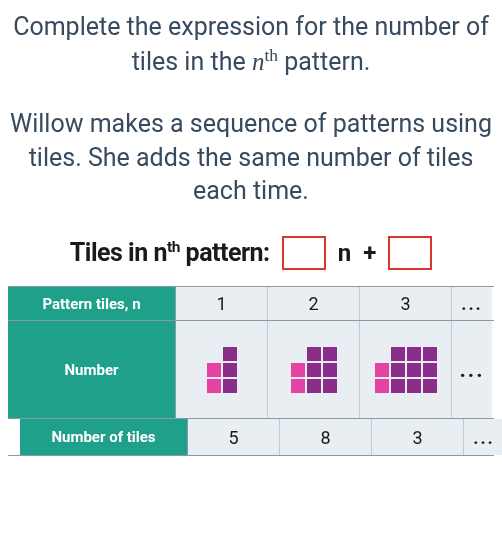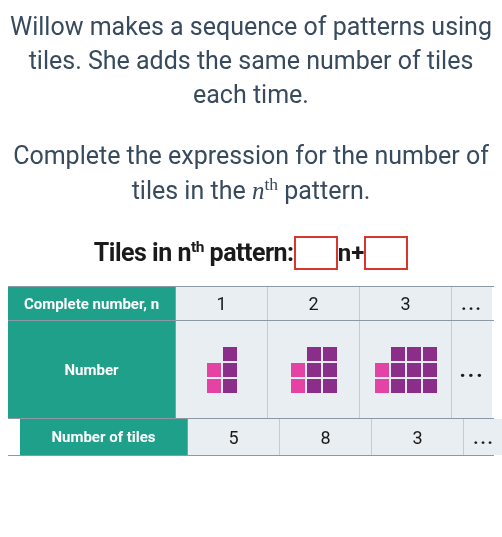"Willow makes a sequence of" p { order: before "Complete the expression for the" -> after "Complete the expression for the" }
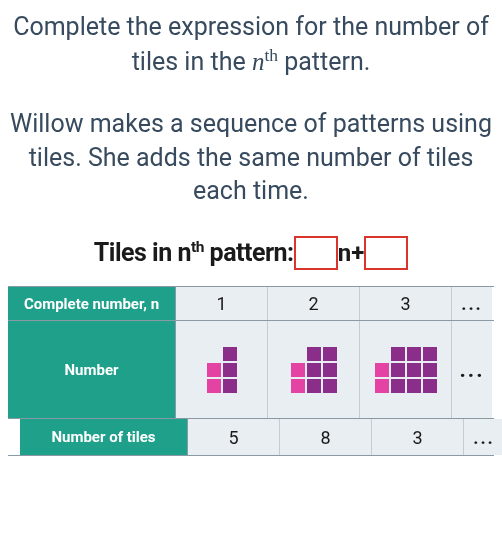"Tiles in nth pattern:" .expression-row { gap: 0 -> 12px }
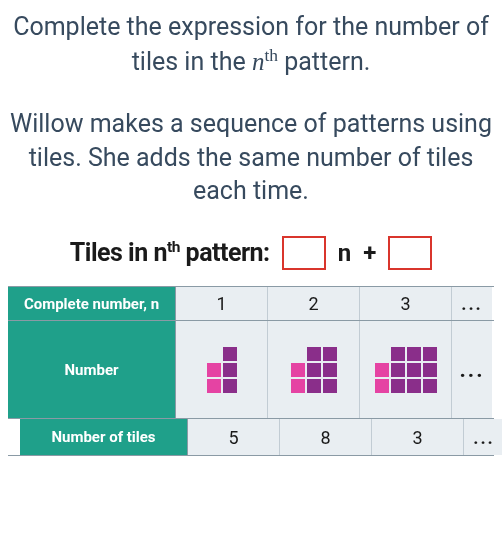"Complete number, n" div.hcell { text: Complete number -> Pattern tiles }
